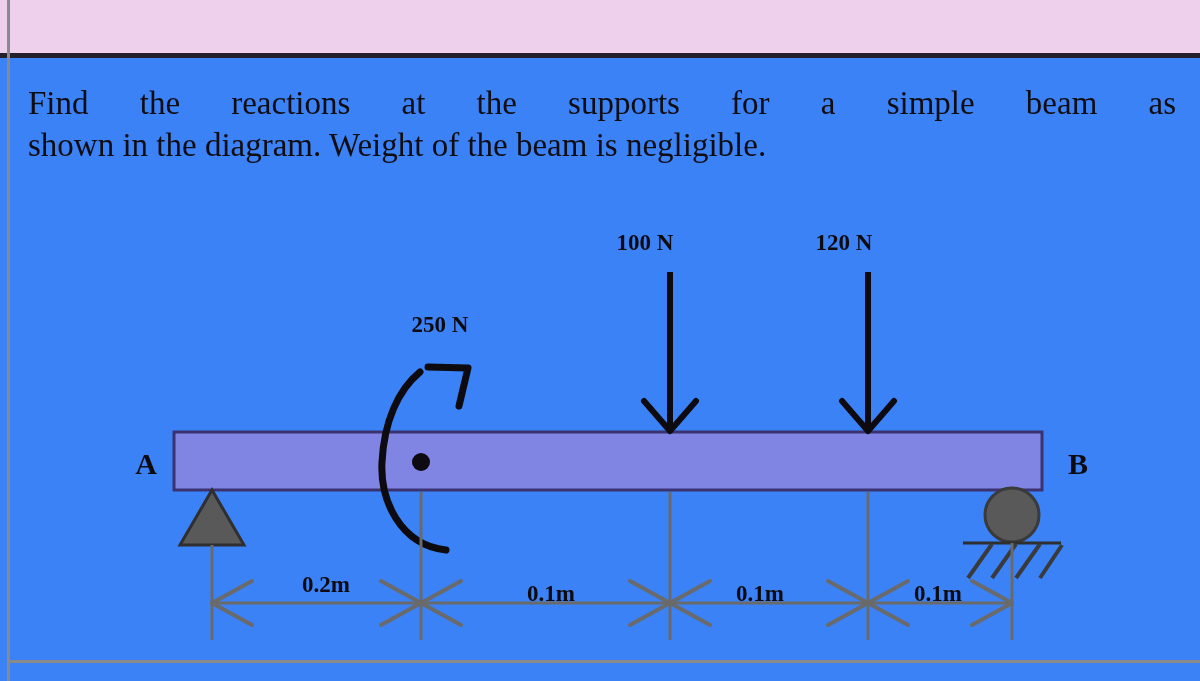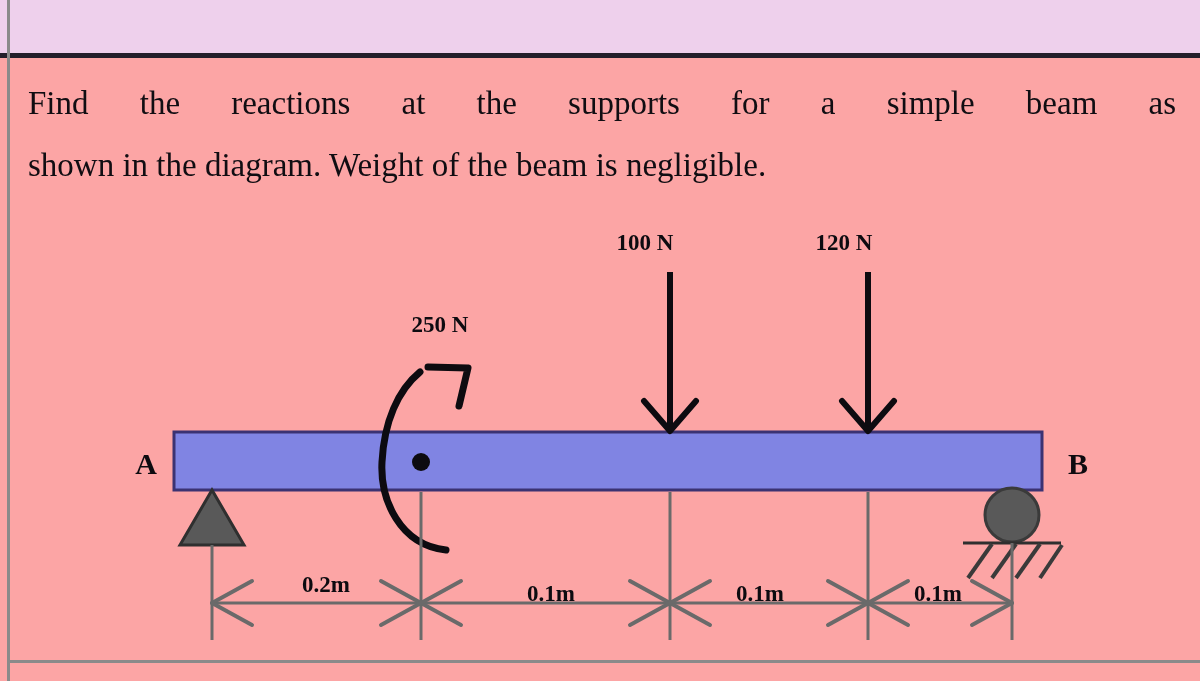"Find the reactions at the" #page { background: #fca5a5 -> #3b82f6 }
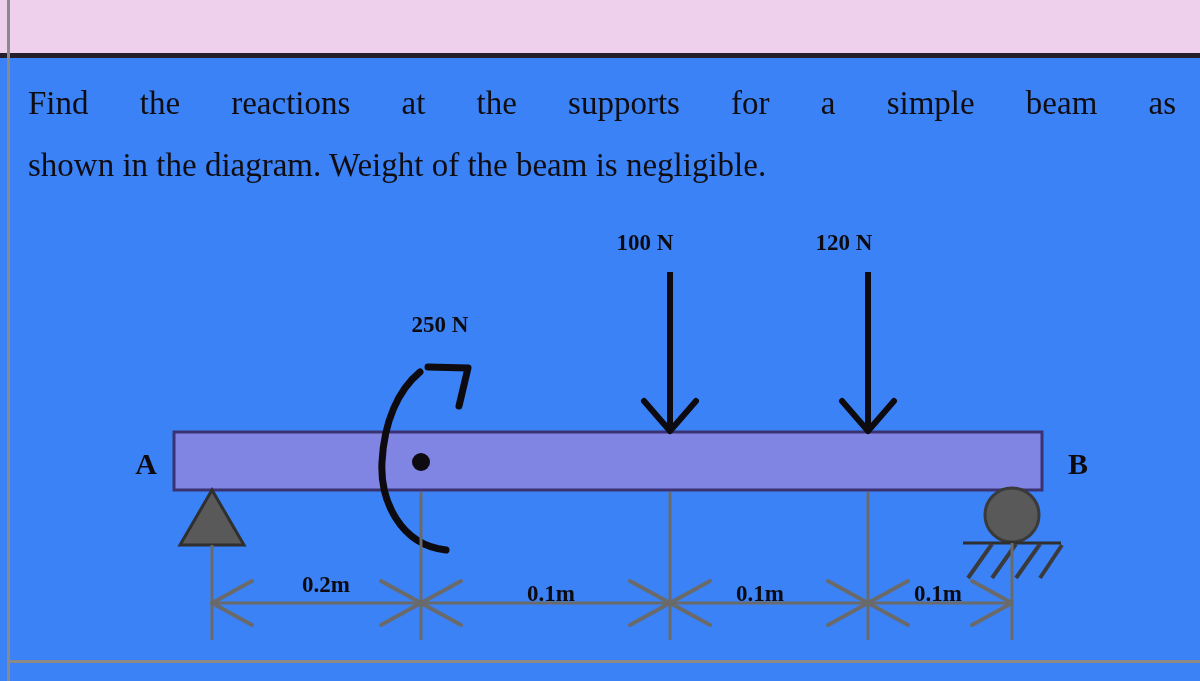"shown in the diagram. Weight" #question .line.last { margin-top: 20px -> none }
